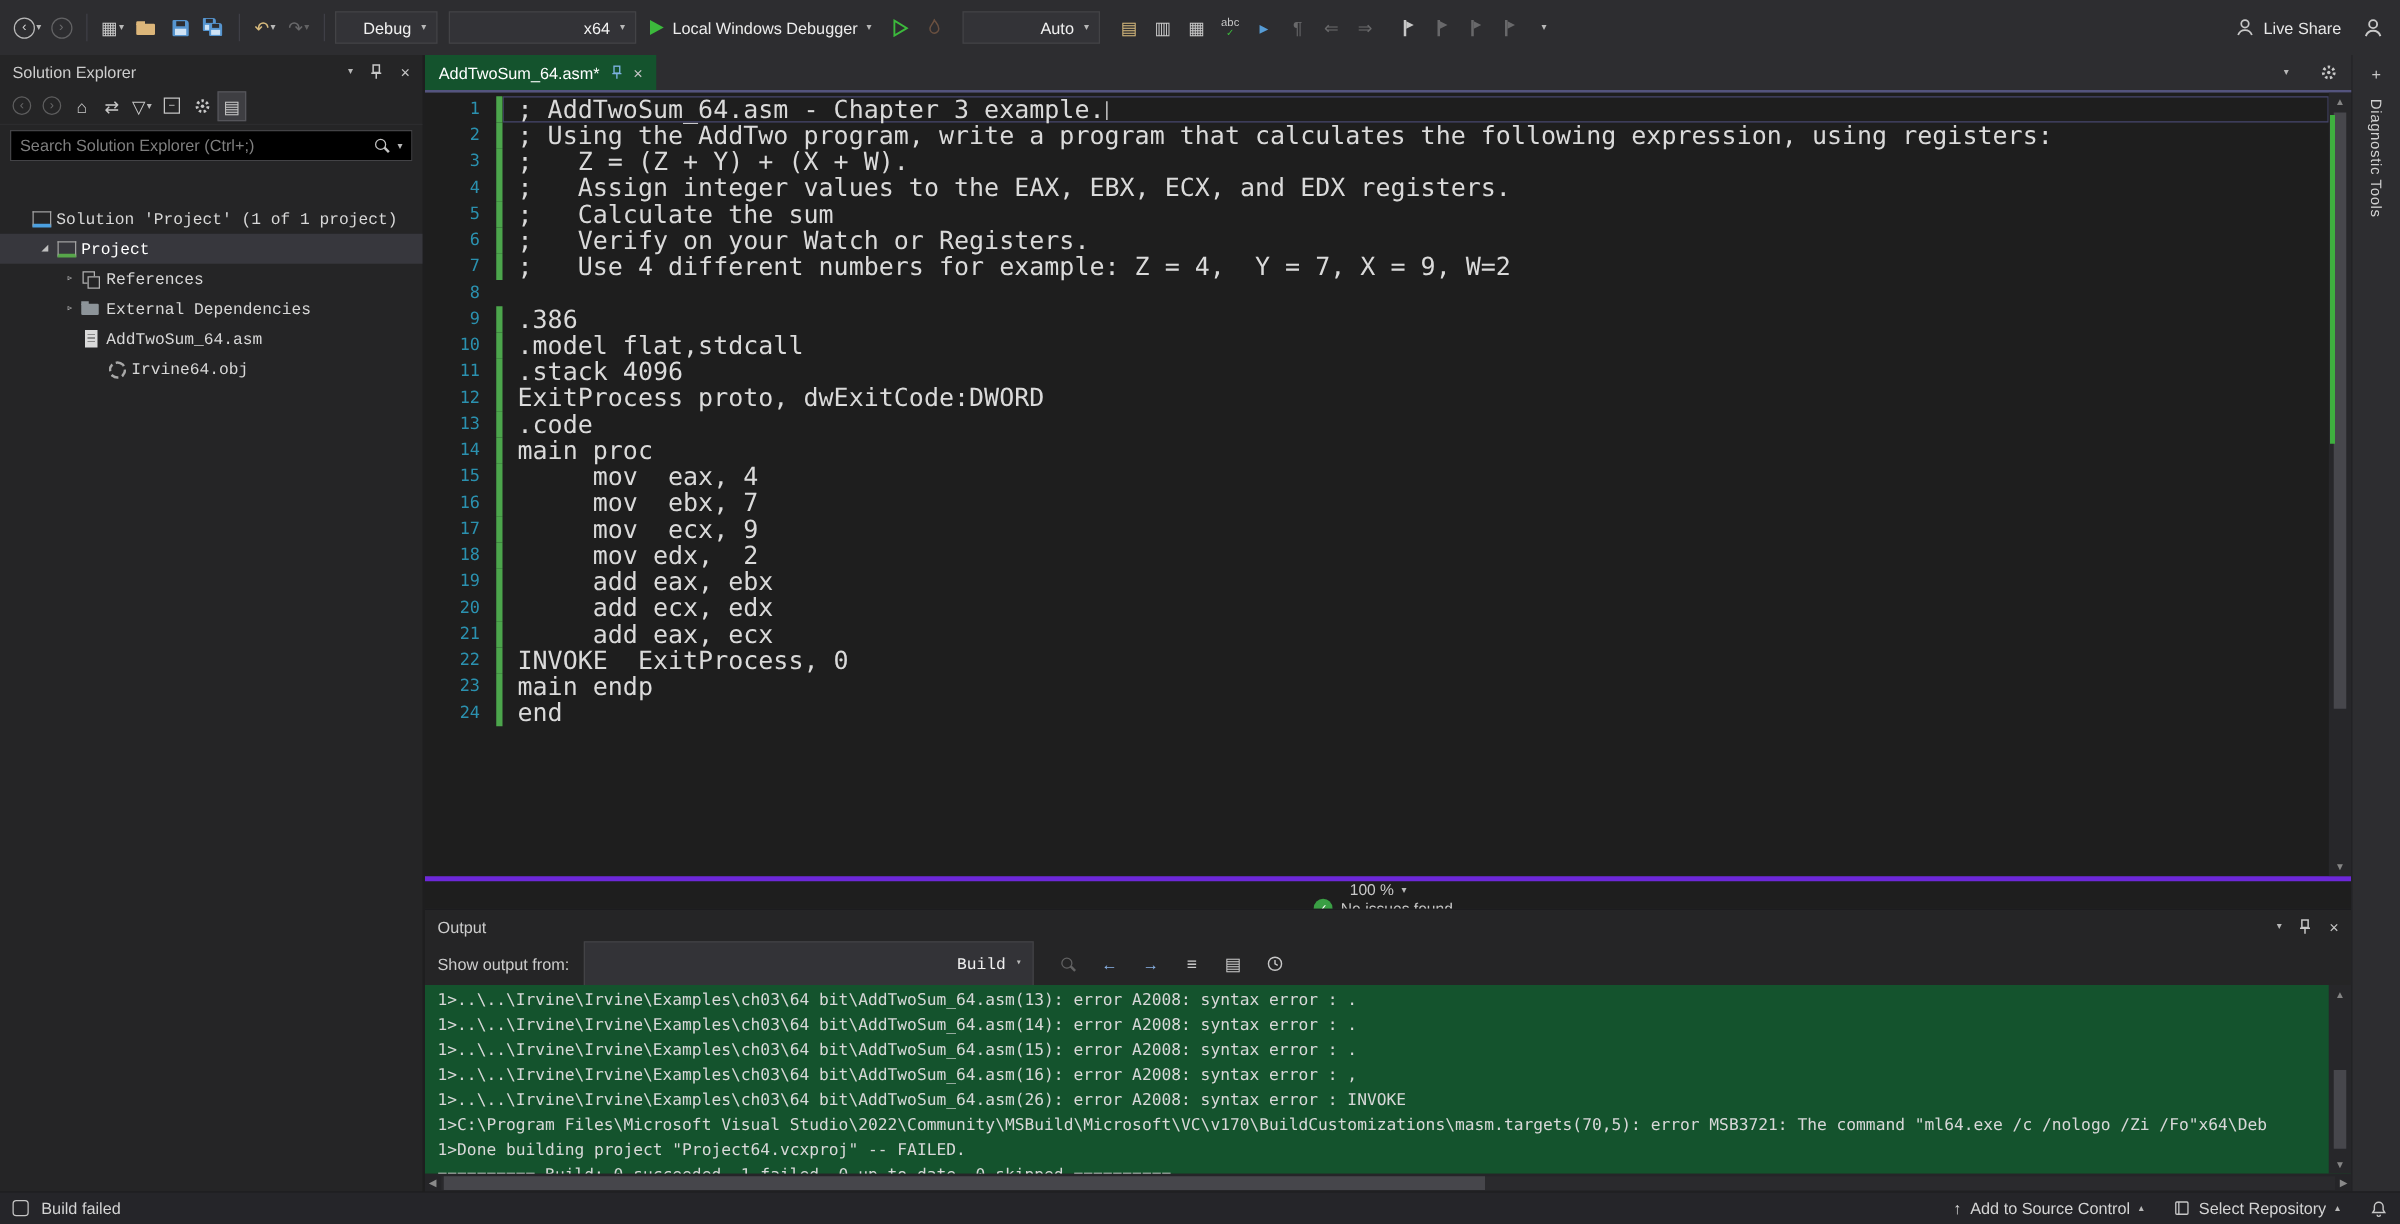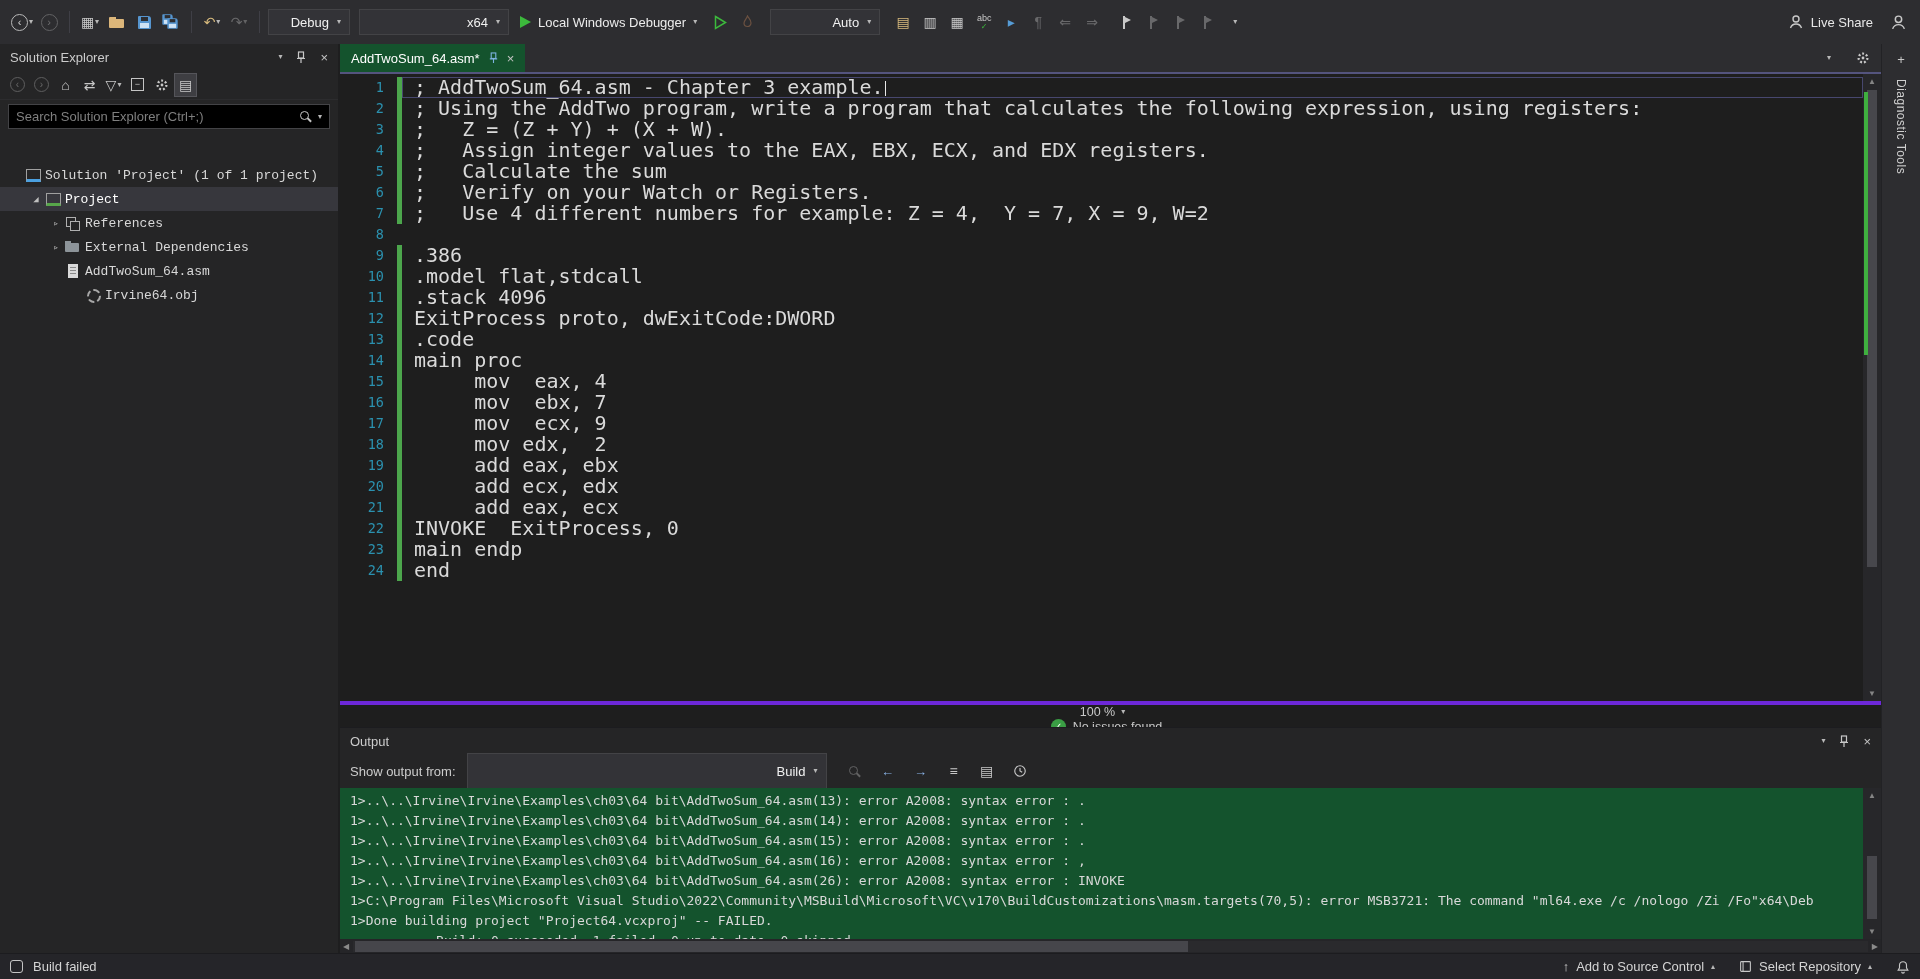"Build" .out-toolbar .dd { font-family: none -> Liberation Mono, monospace }
